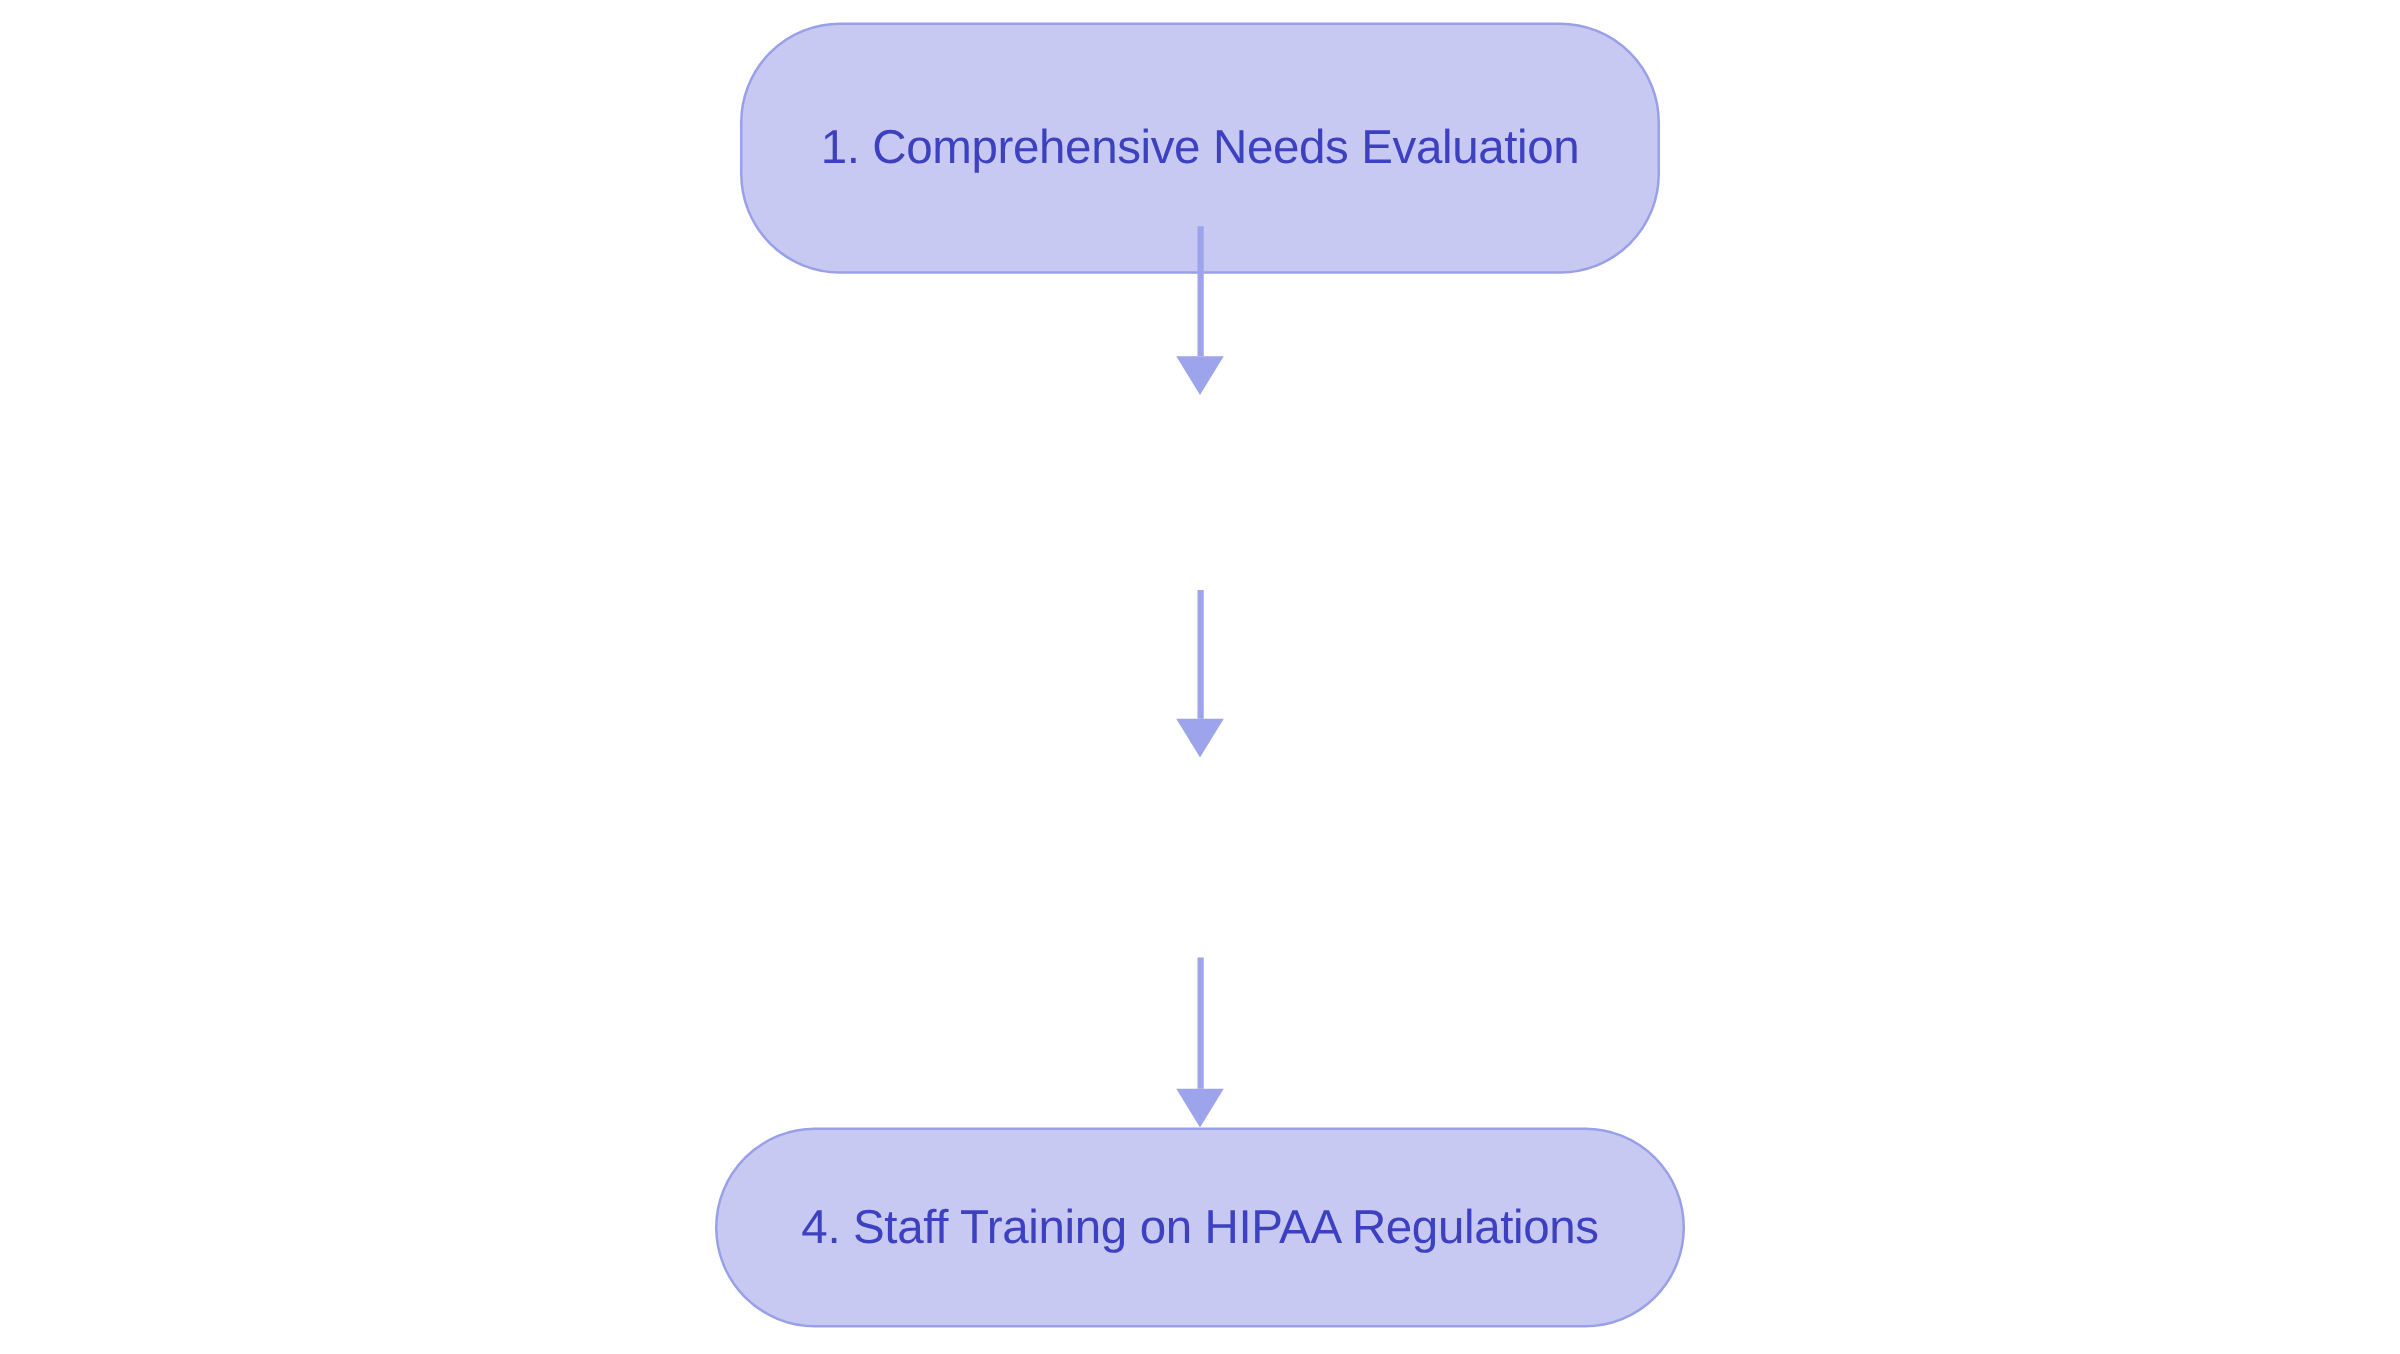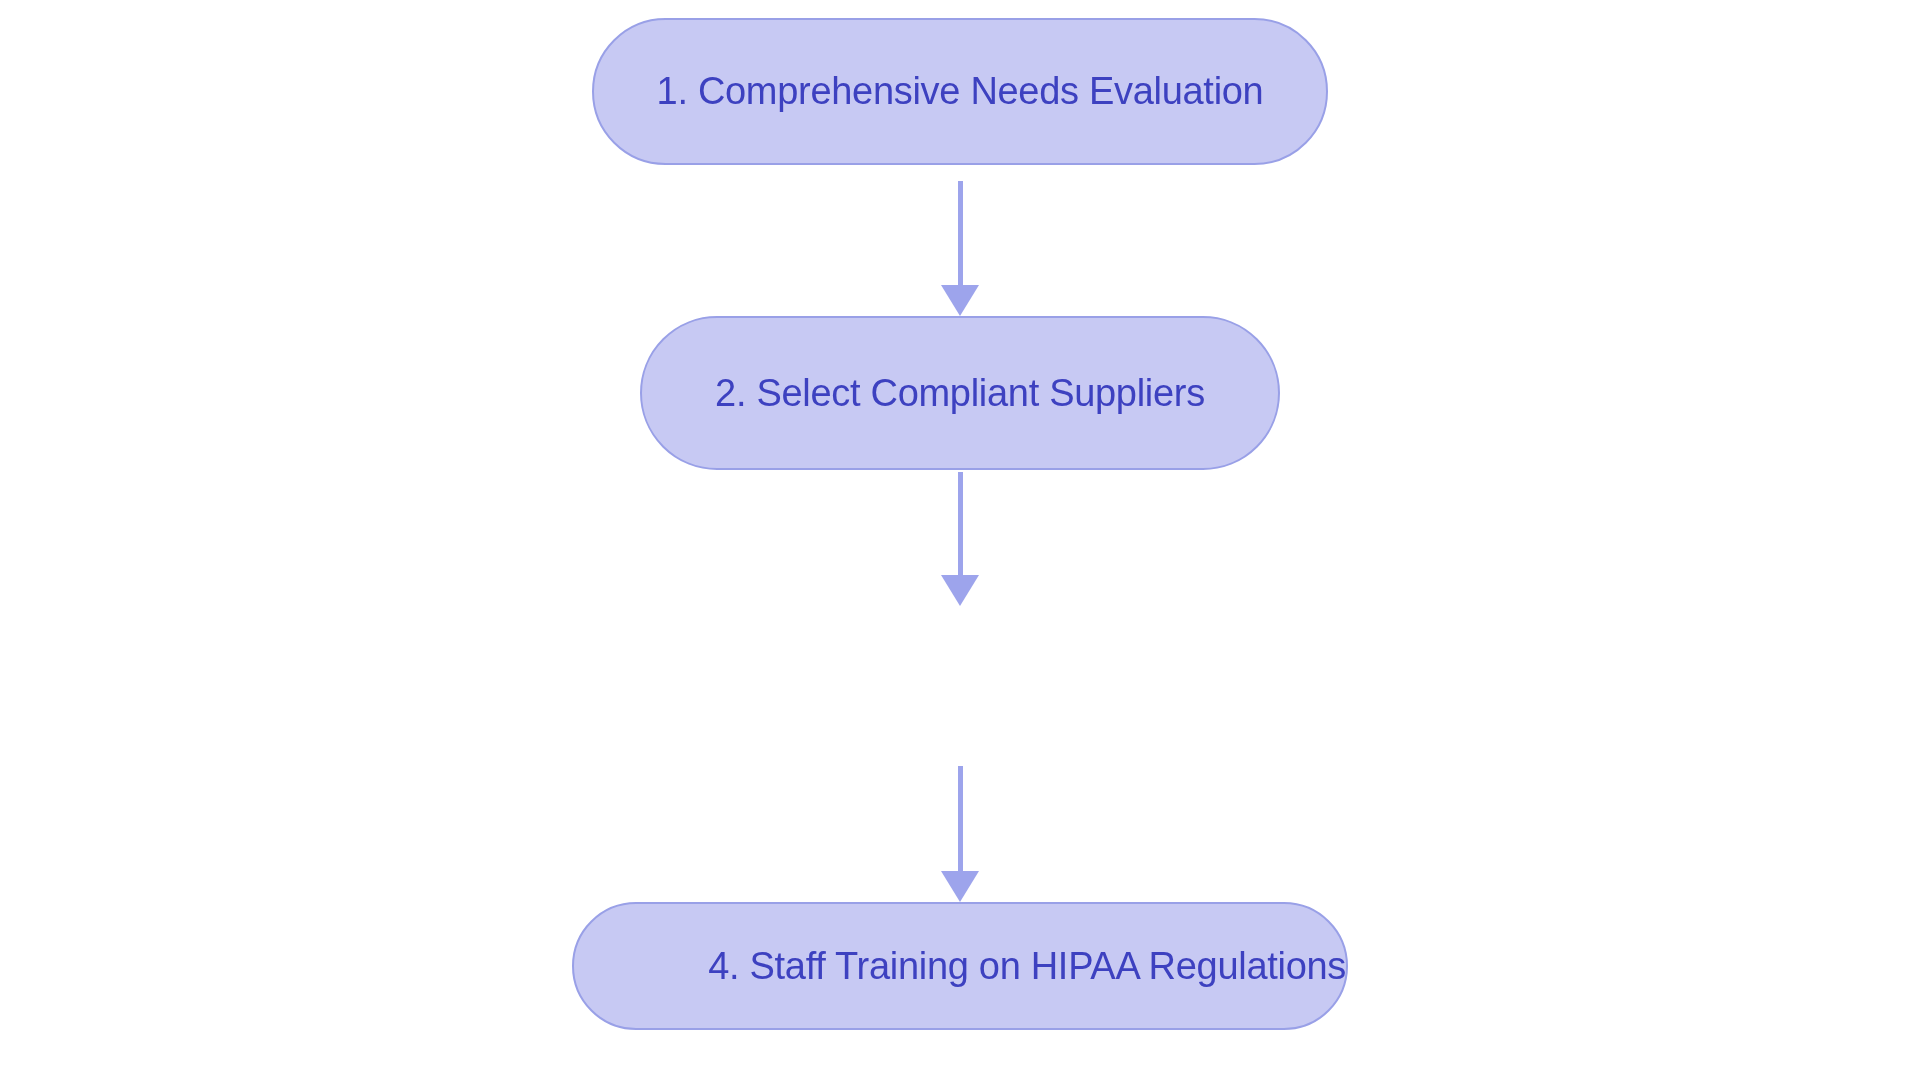"1. Comprehensive Needs Evaluation" .node-1 { height: 147px -> 201px }
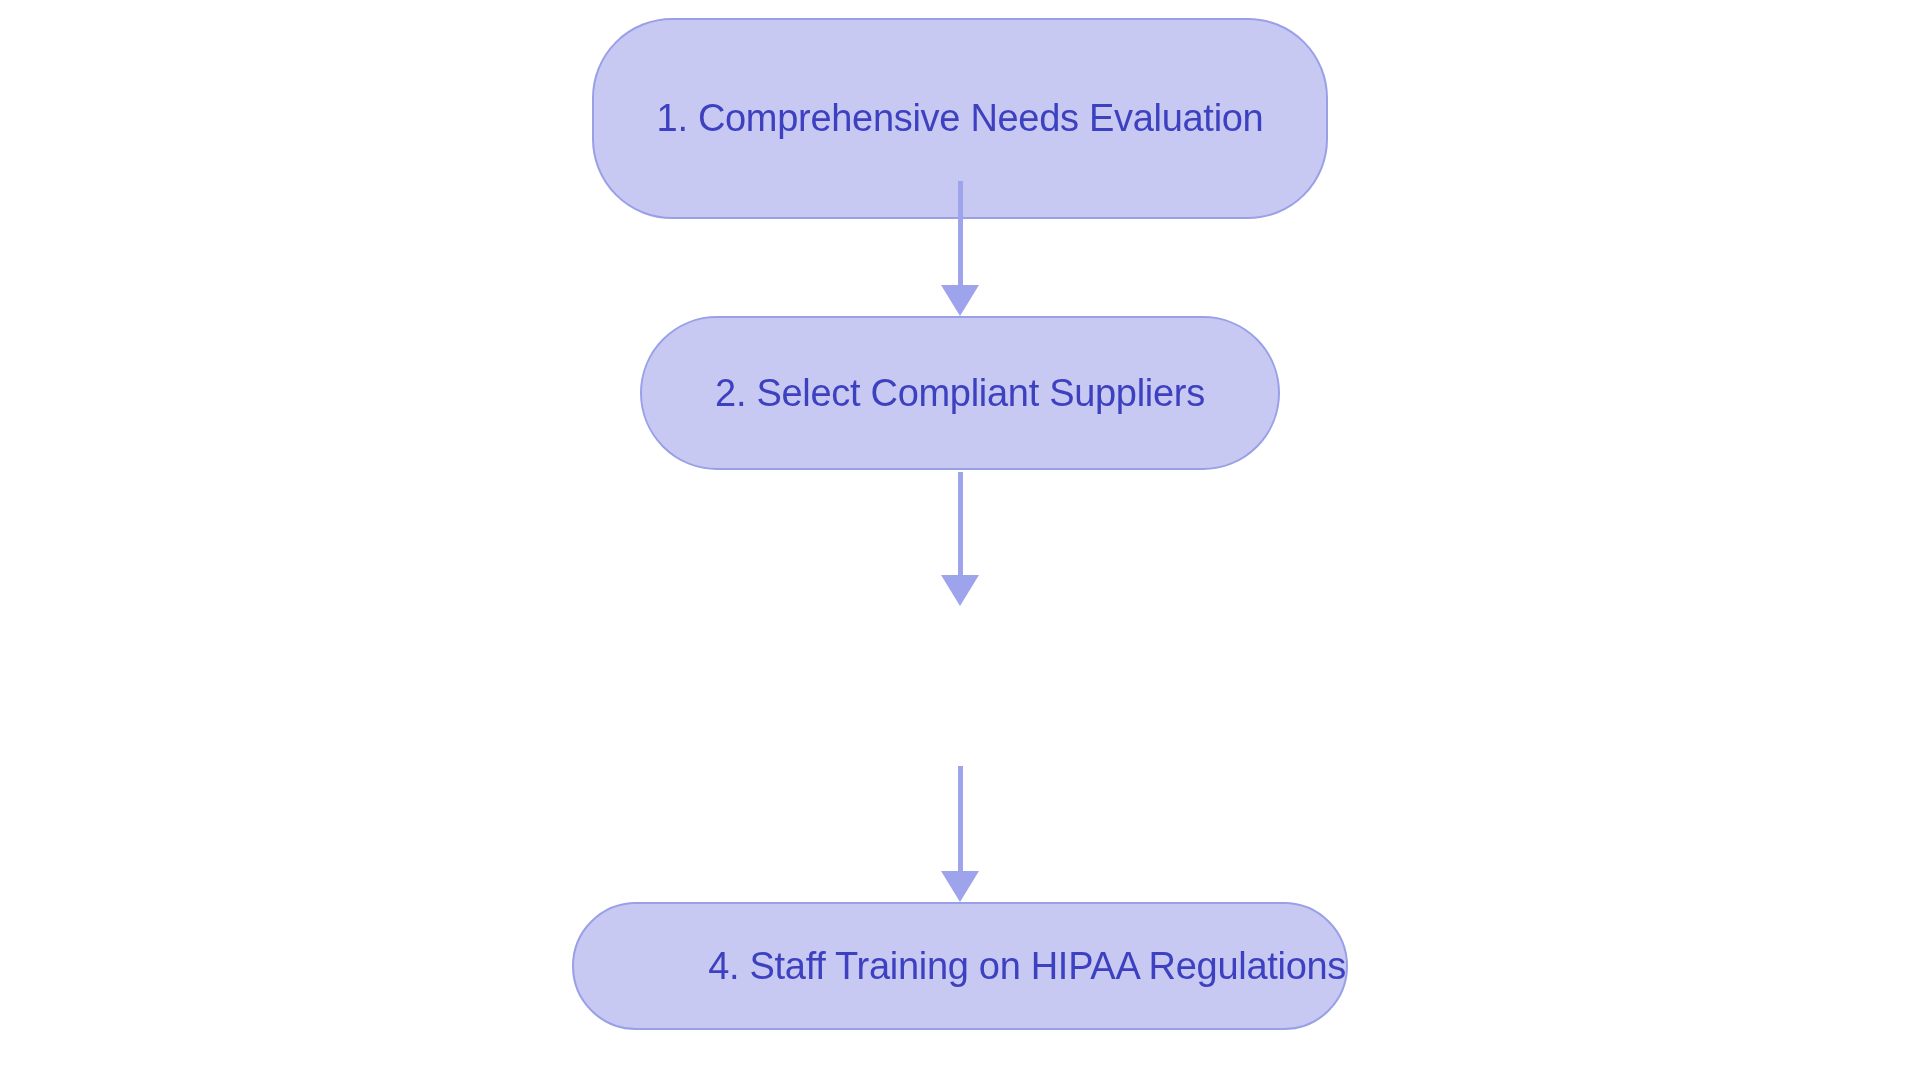"2. Select Compliant Suppliers" div.node { html: <div> <span>2. Select Compliant Suppliers</span> </div> -> none }
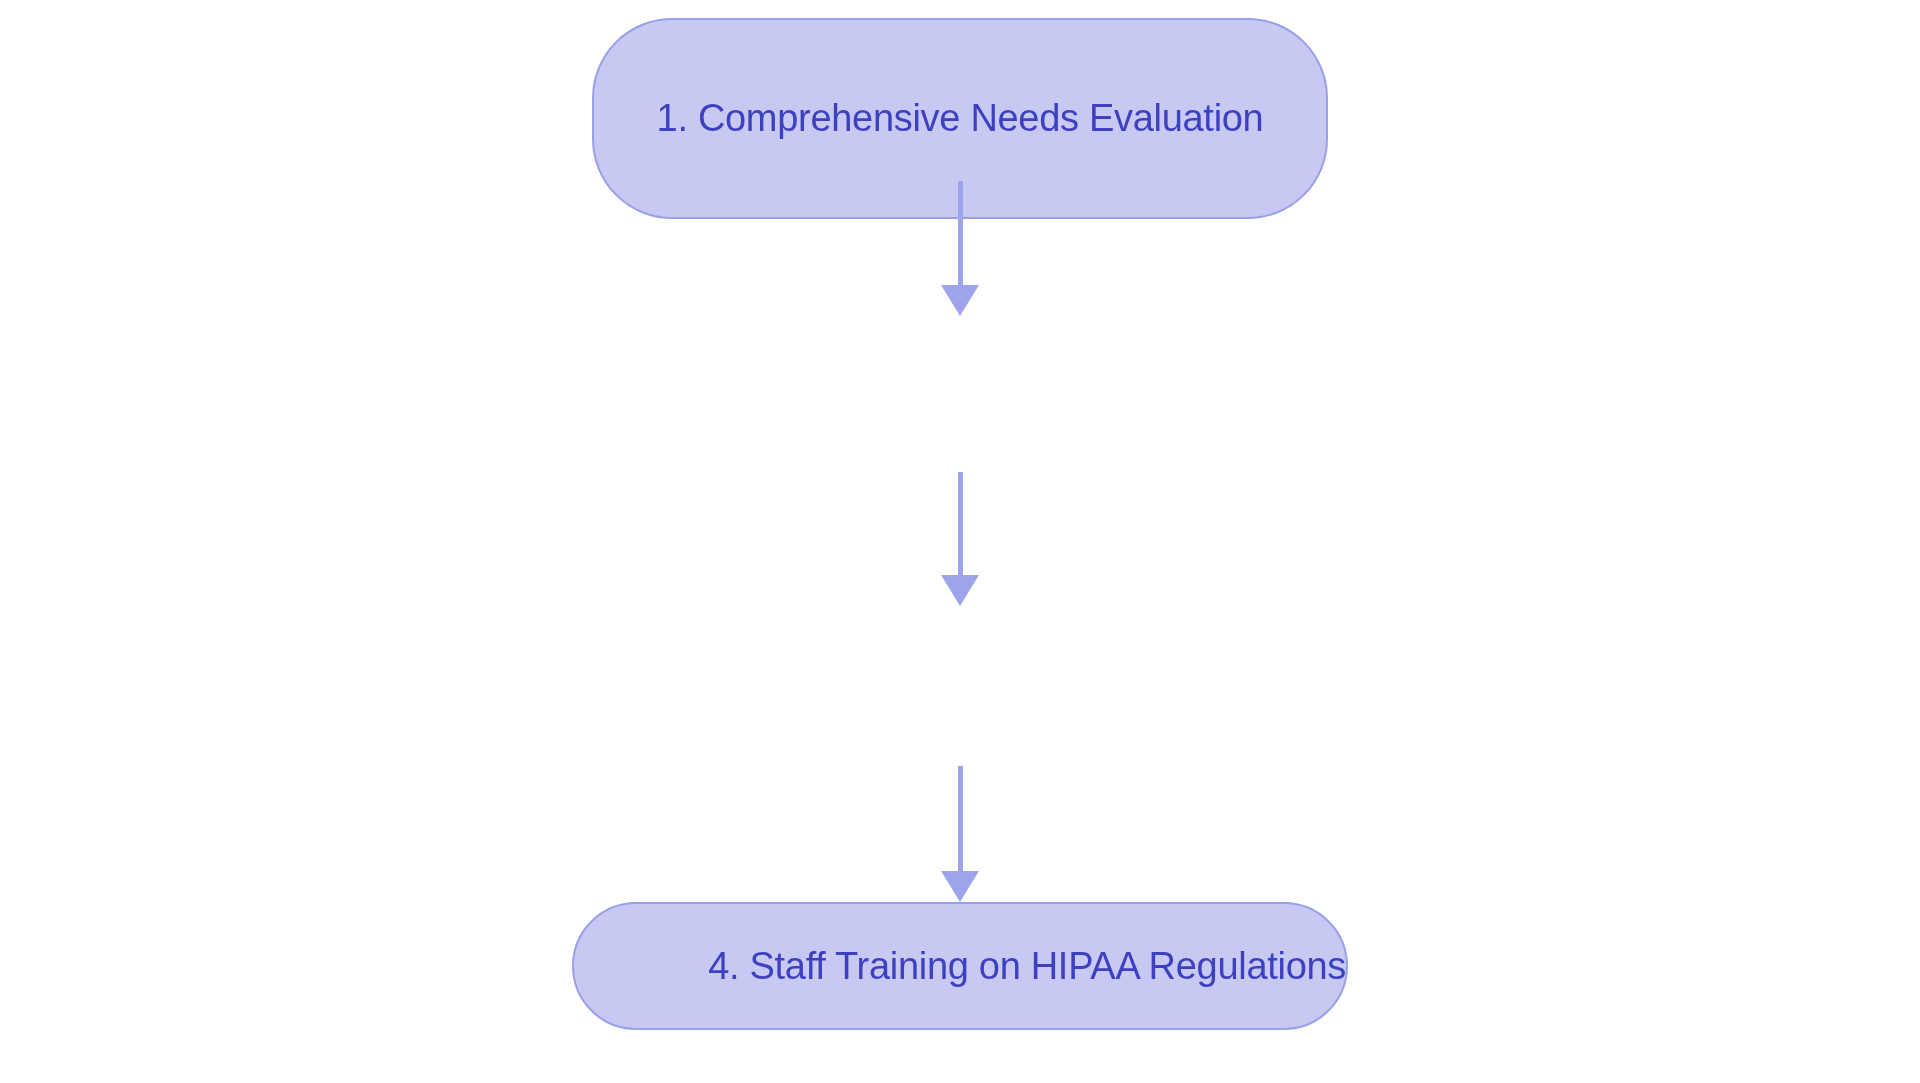"4. Staff Training on HIPAA" .node-4 { height: 128px -> 160px; justify-content: flex-end -> none }
